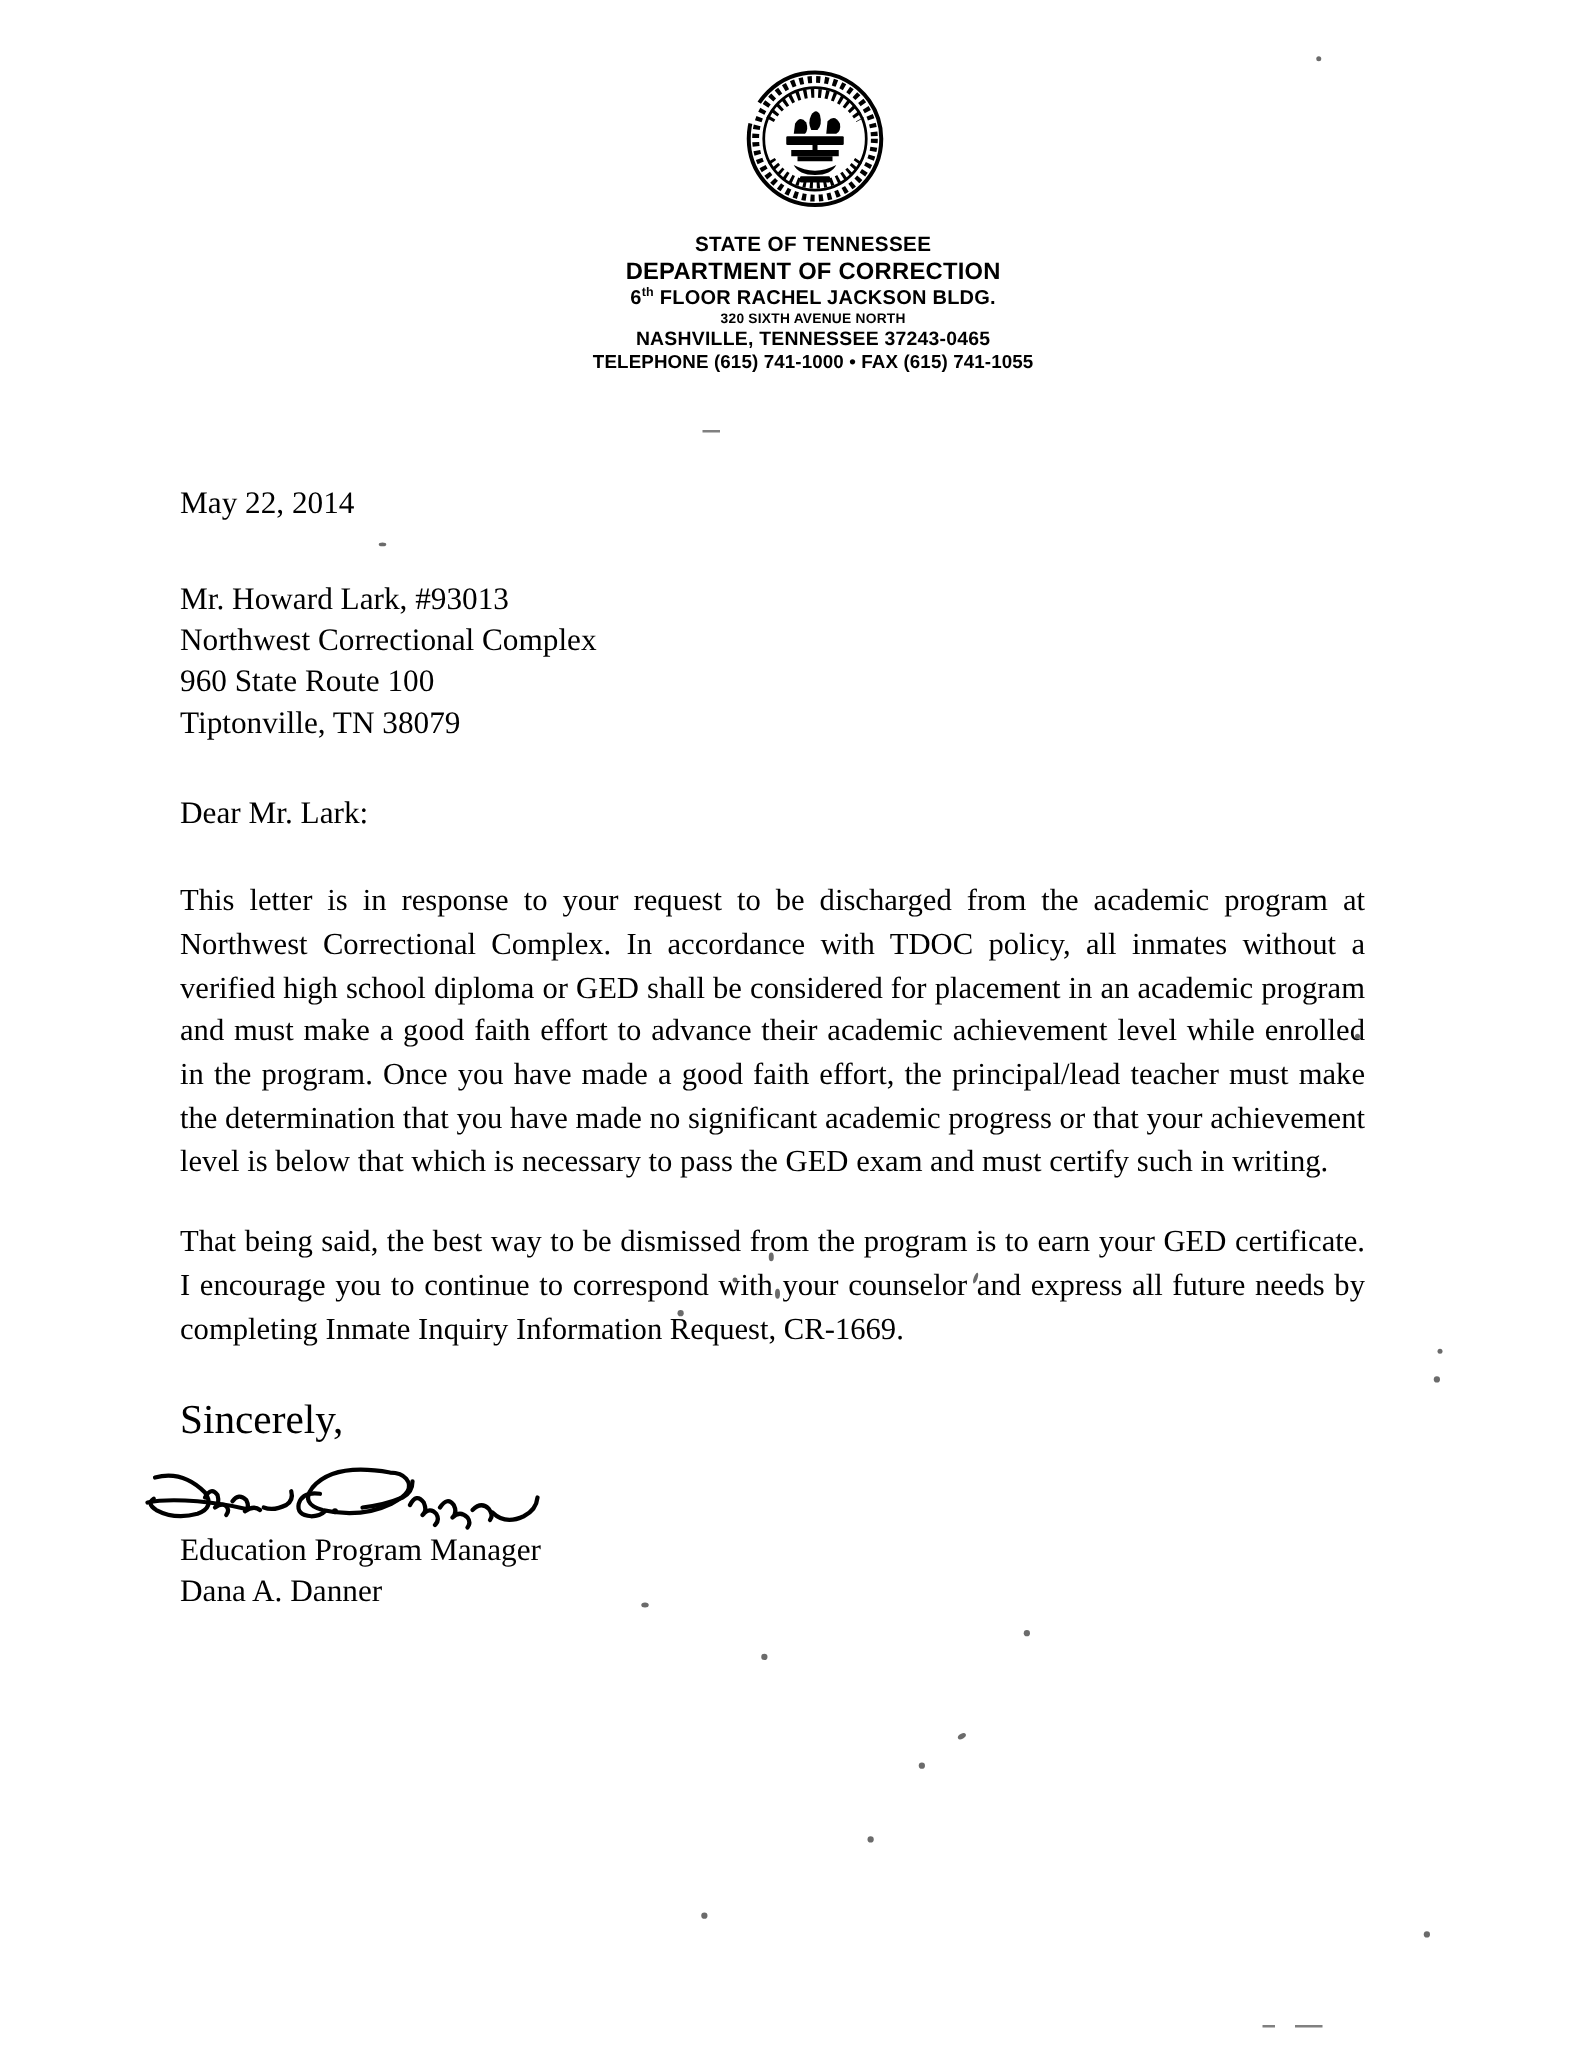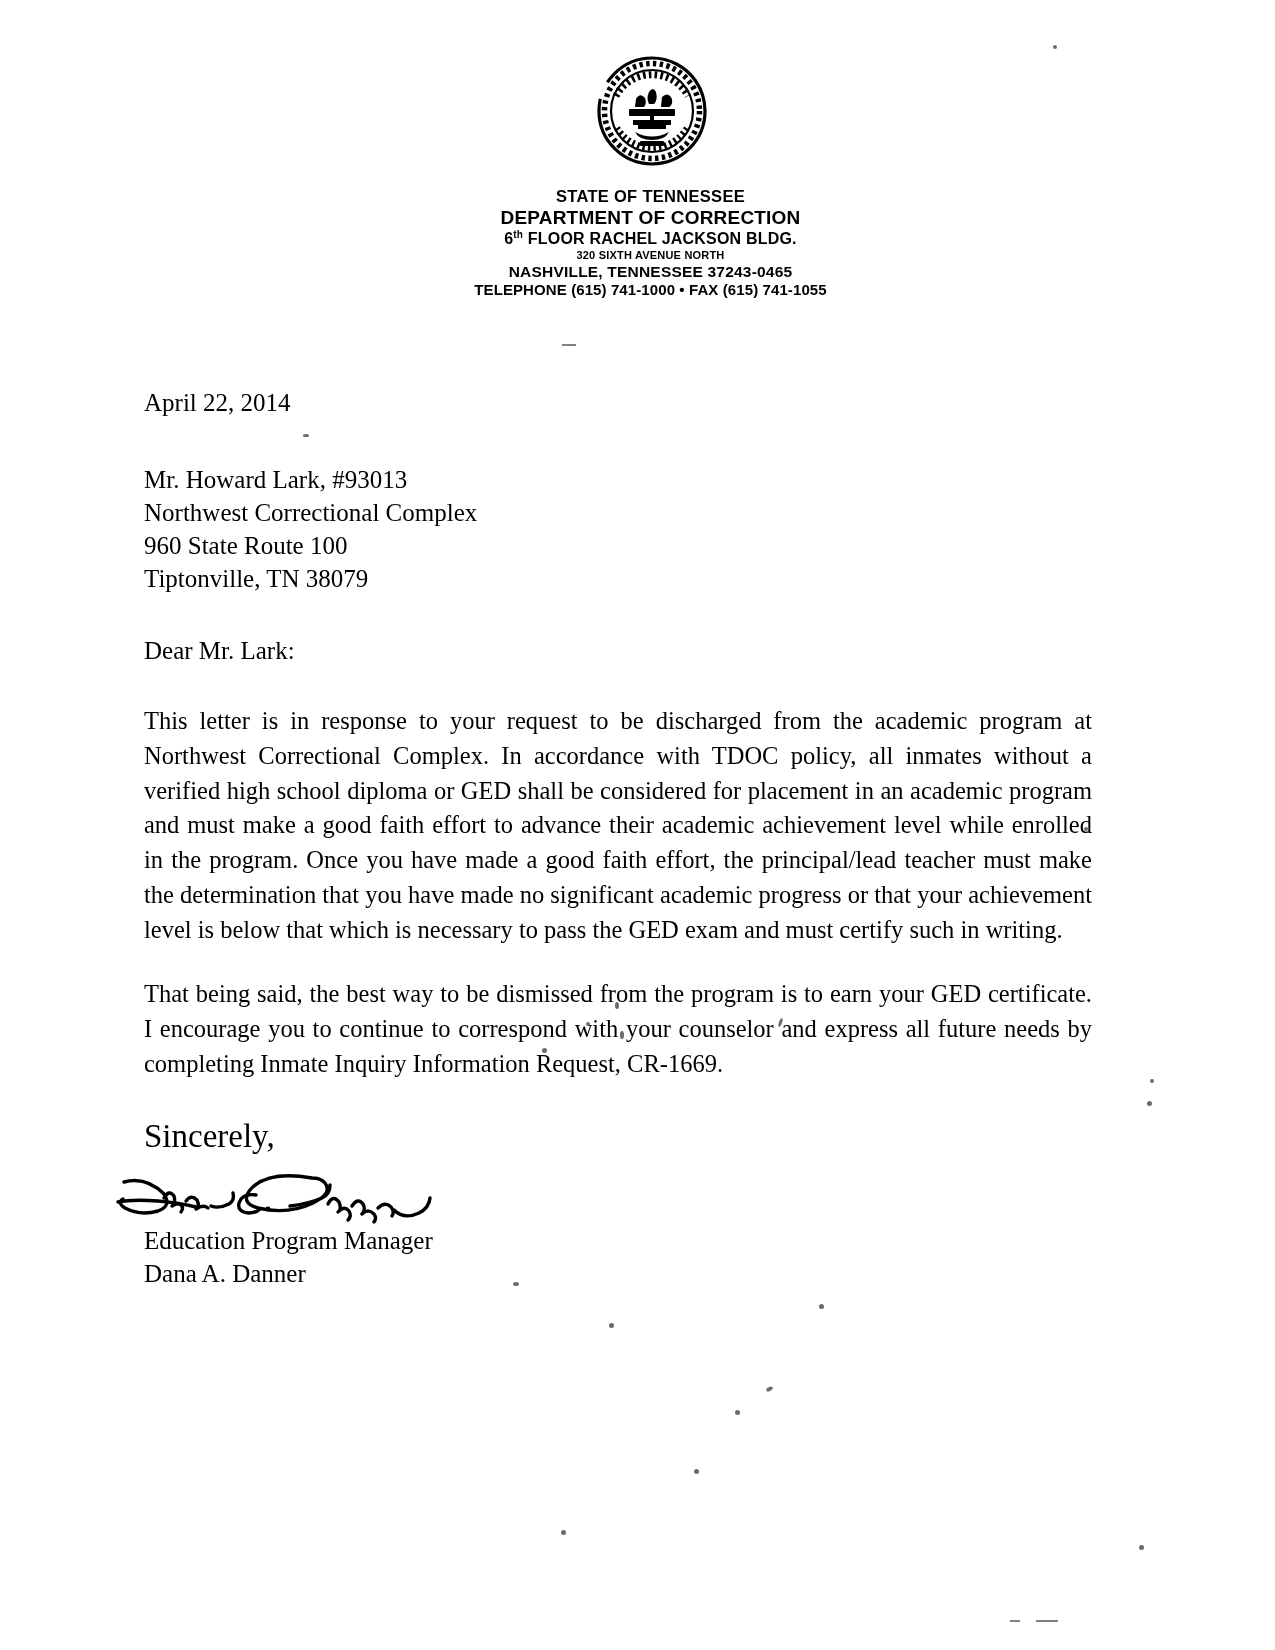"April 22, 2014" div.date-line { text: April -> May }
